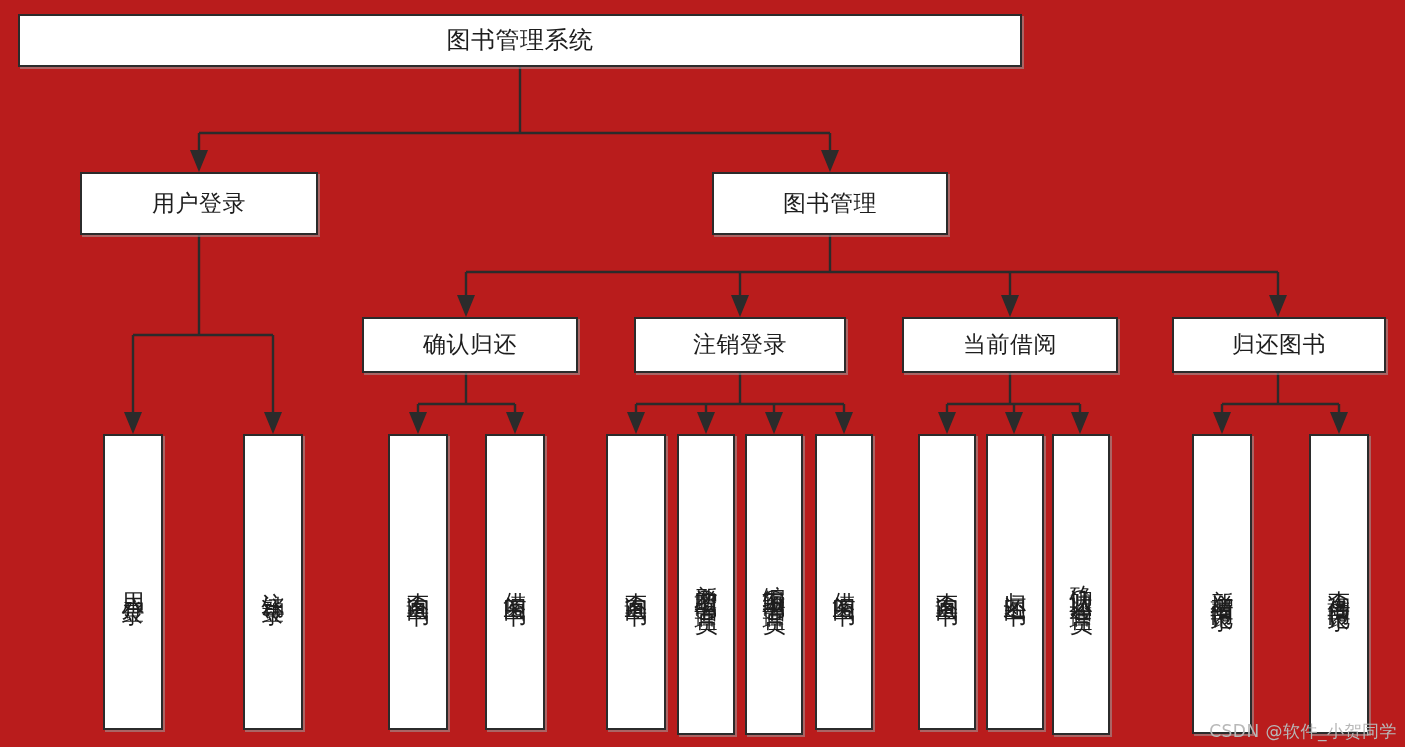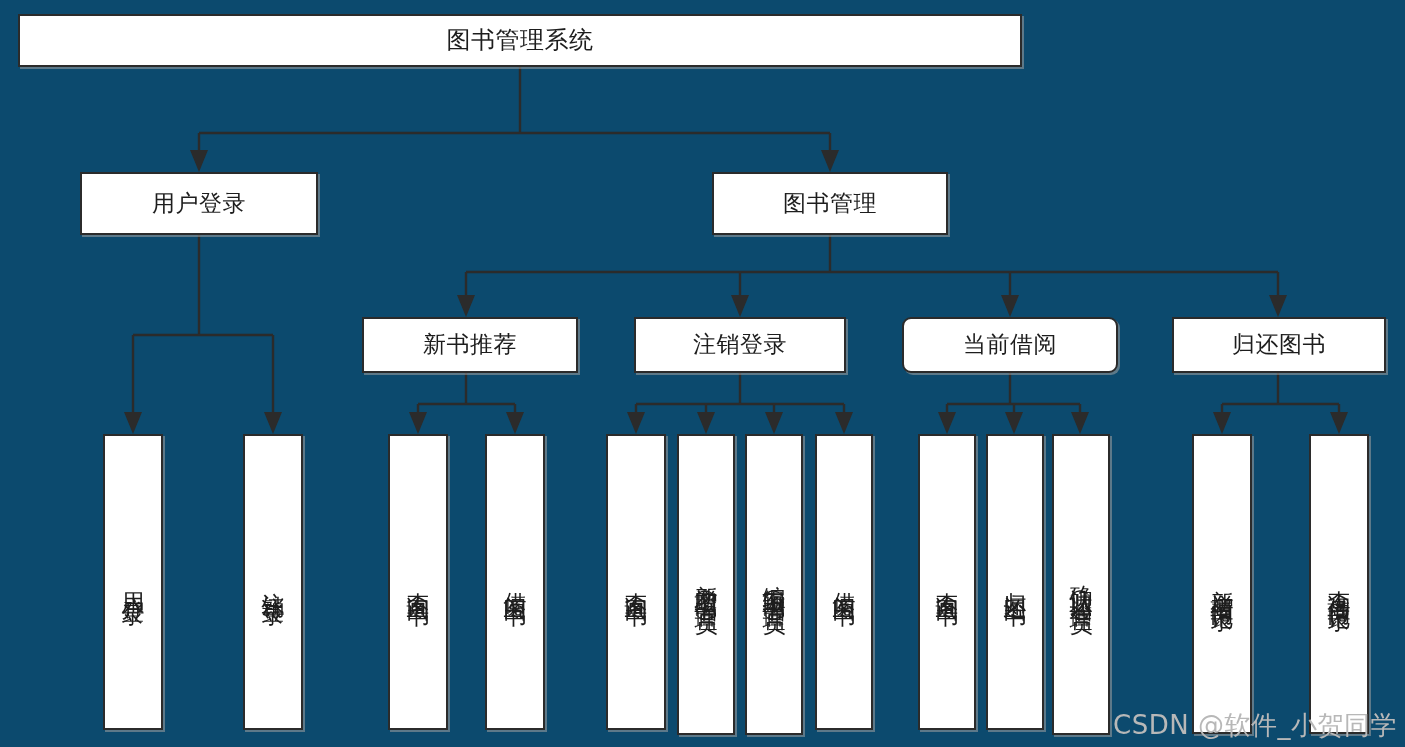"图书管理系统" #canvas { background: #0c4a6e -> #b91c1c }
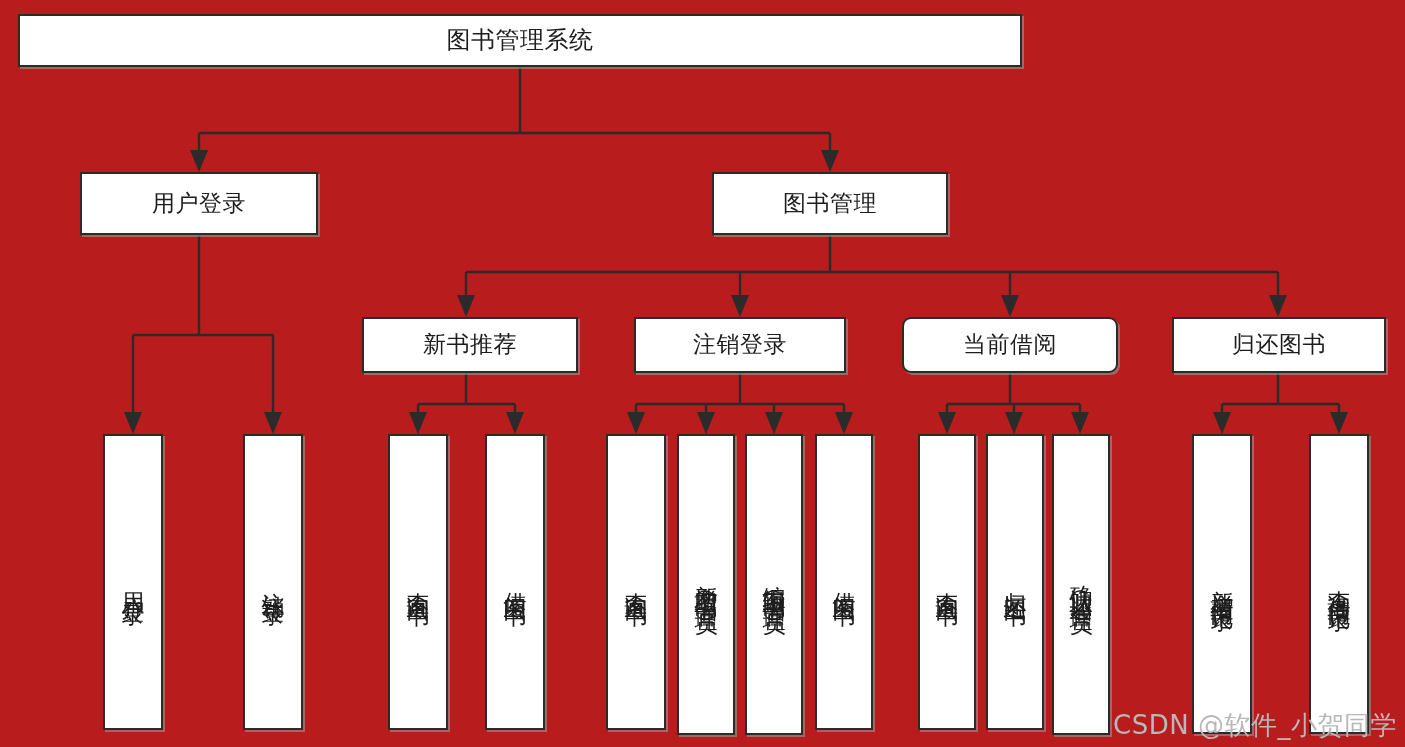"新书推荐" span.label { text: 新书推荐 -> 确认归还 }
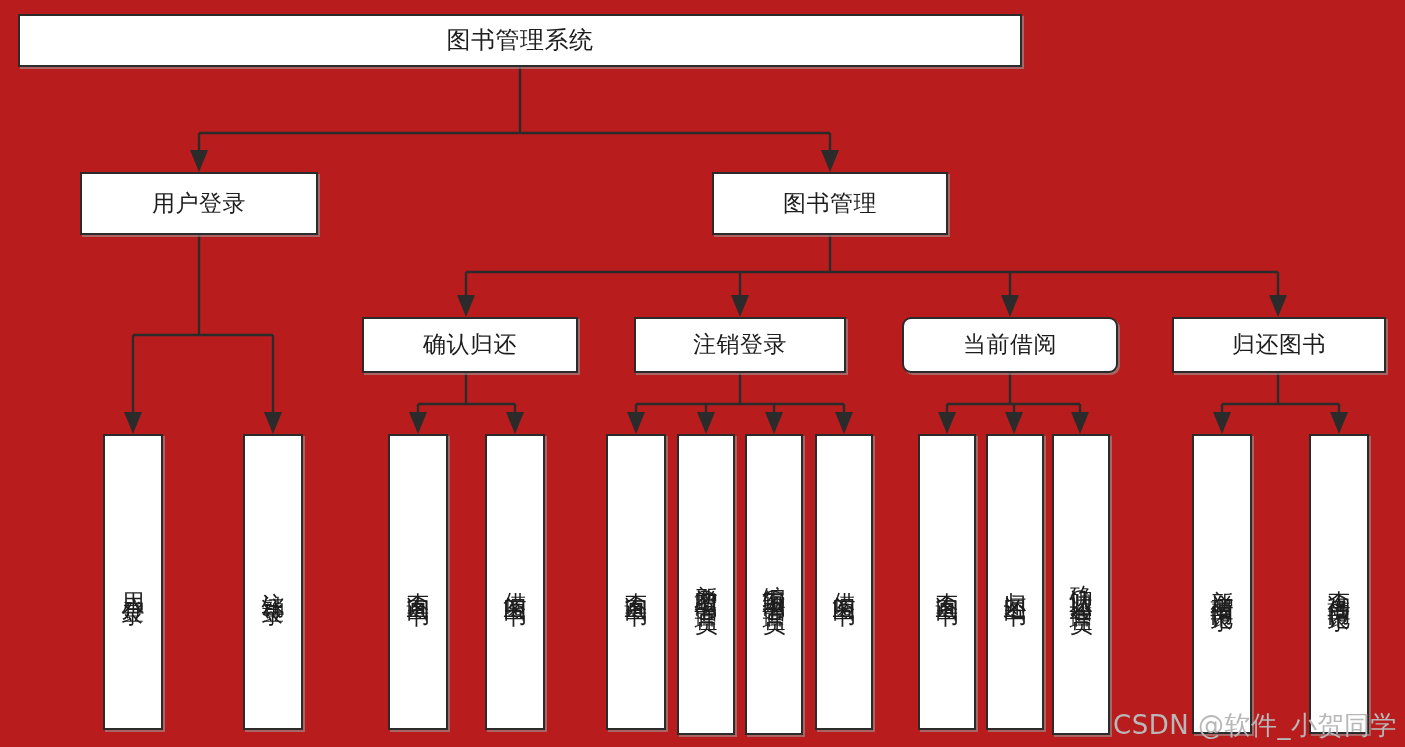"当前借阅" div.node { border-radius: 9px -> none }
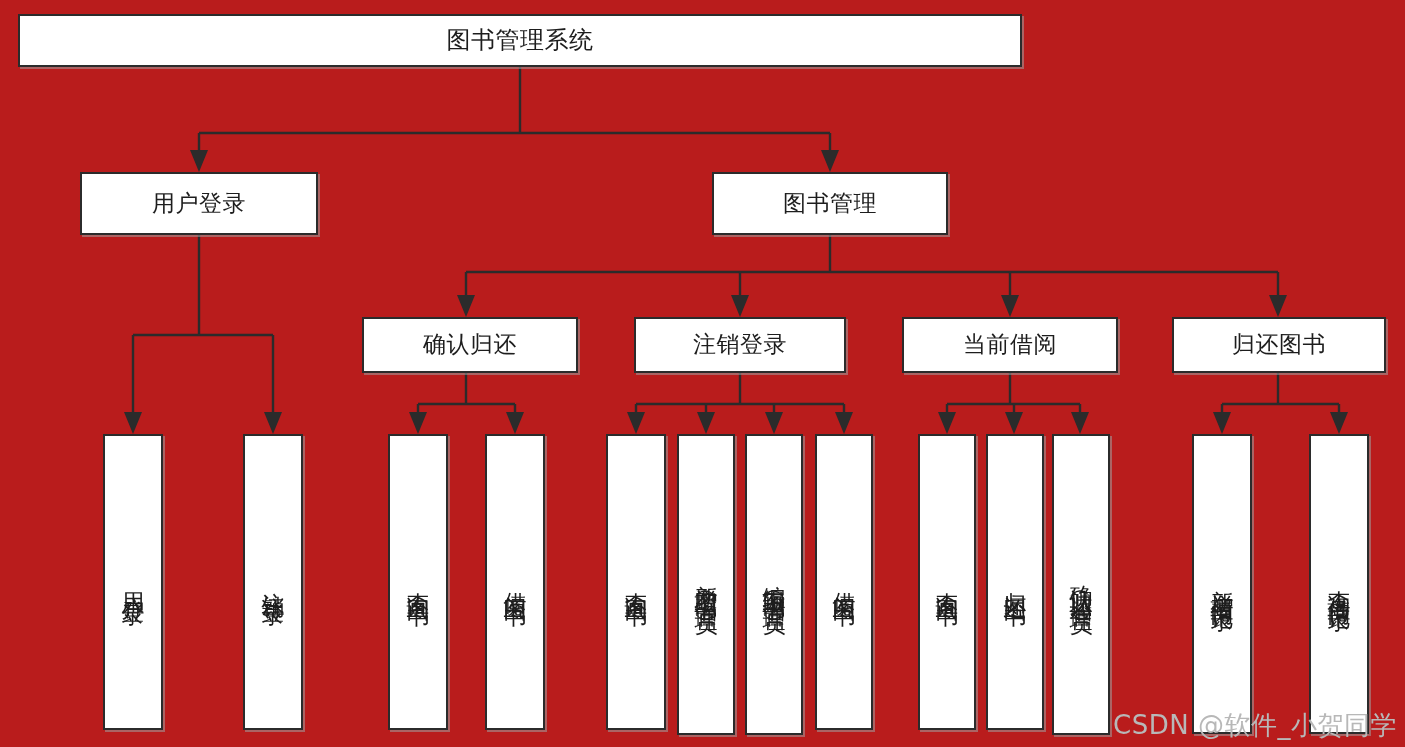"CSDN @软件_小贺同学" #watermark { font-size: 26px -> 17px }
